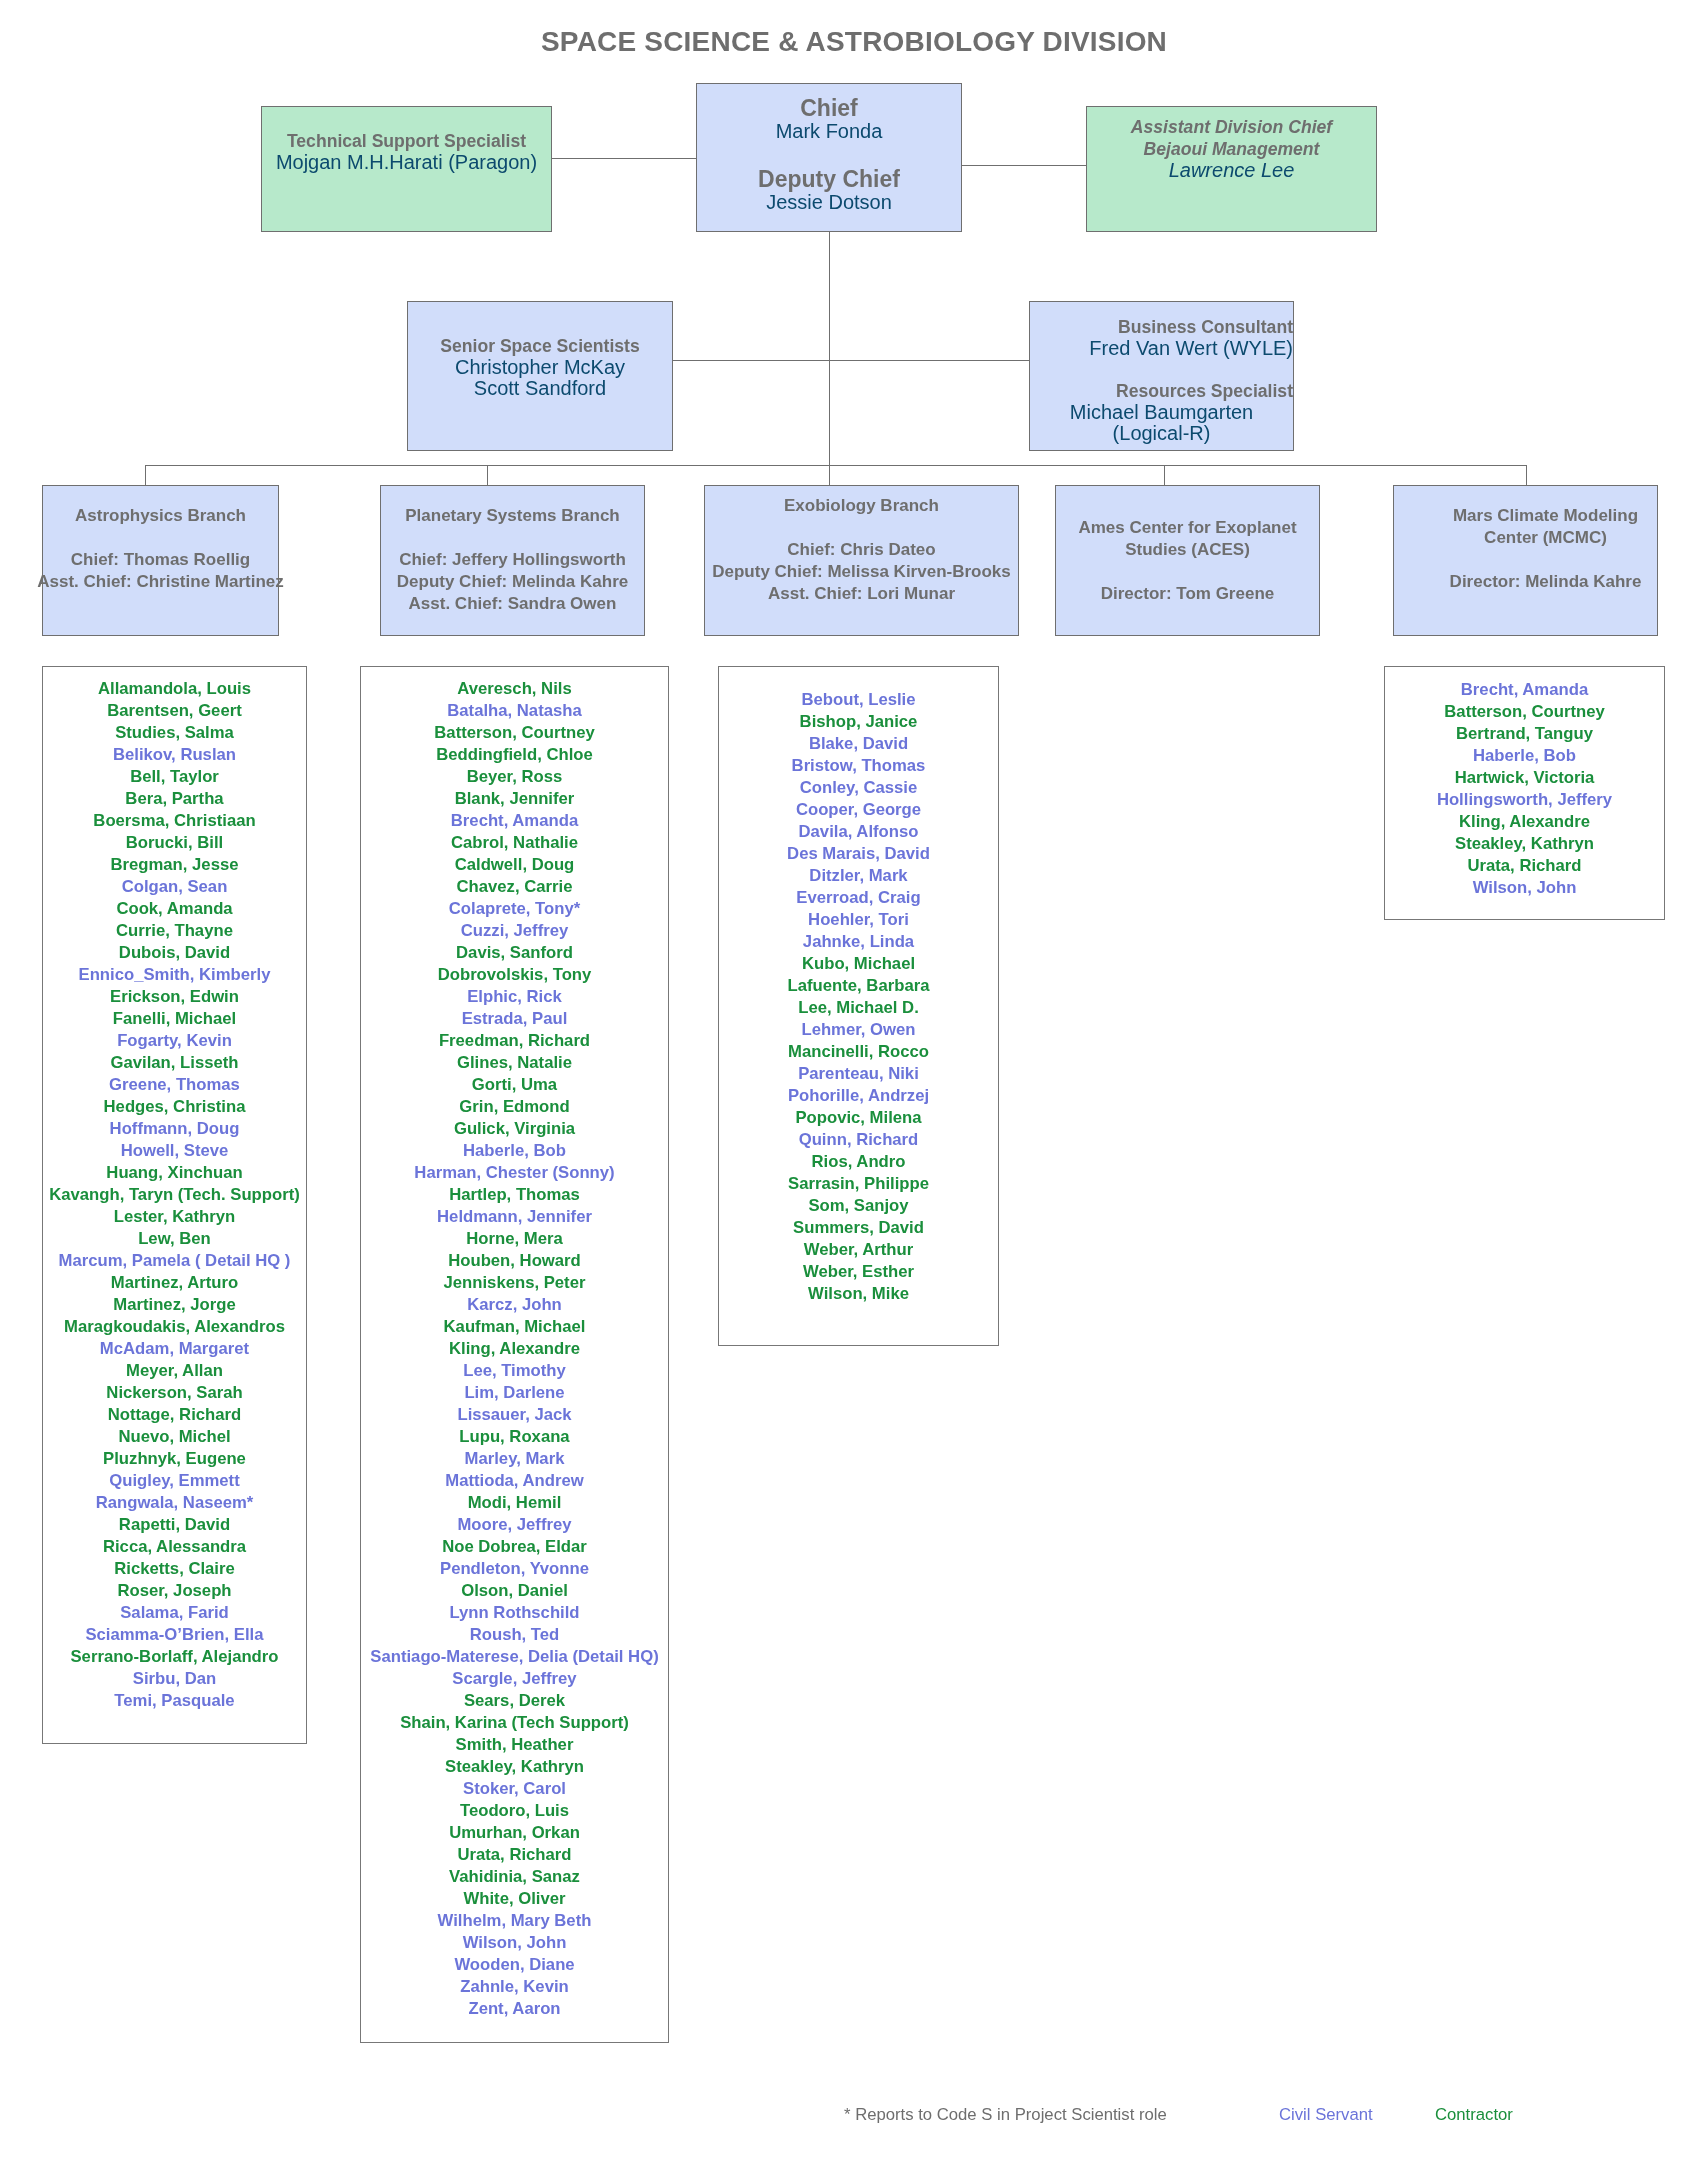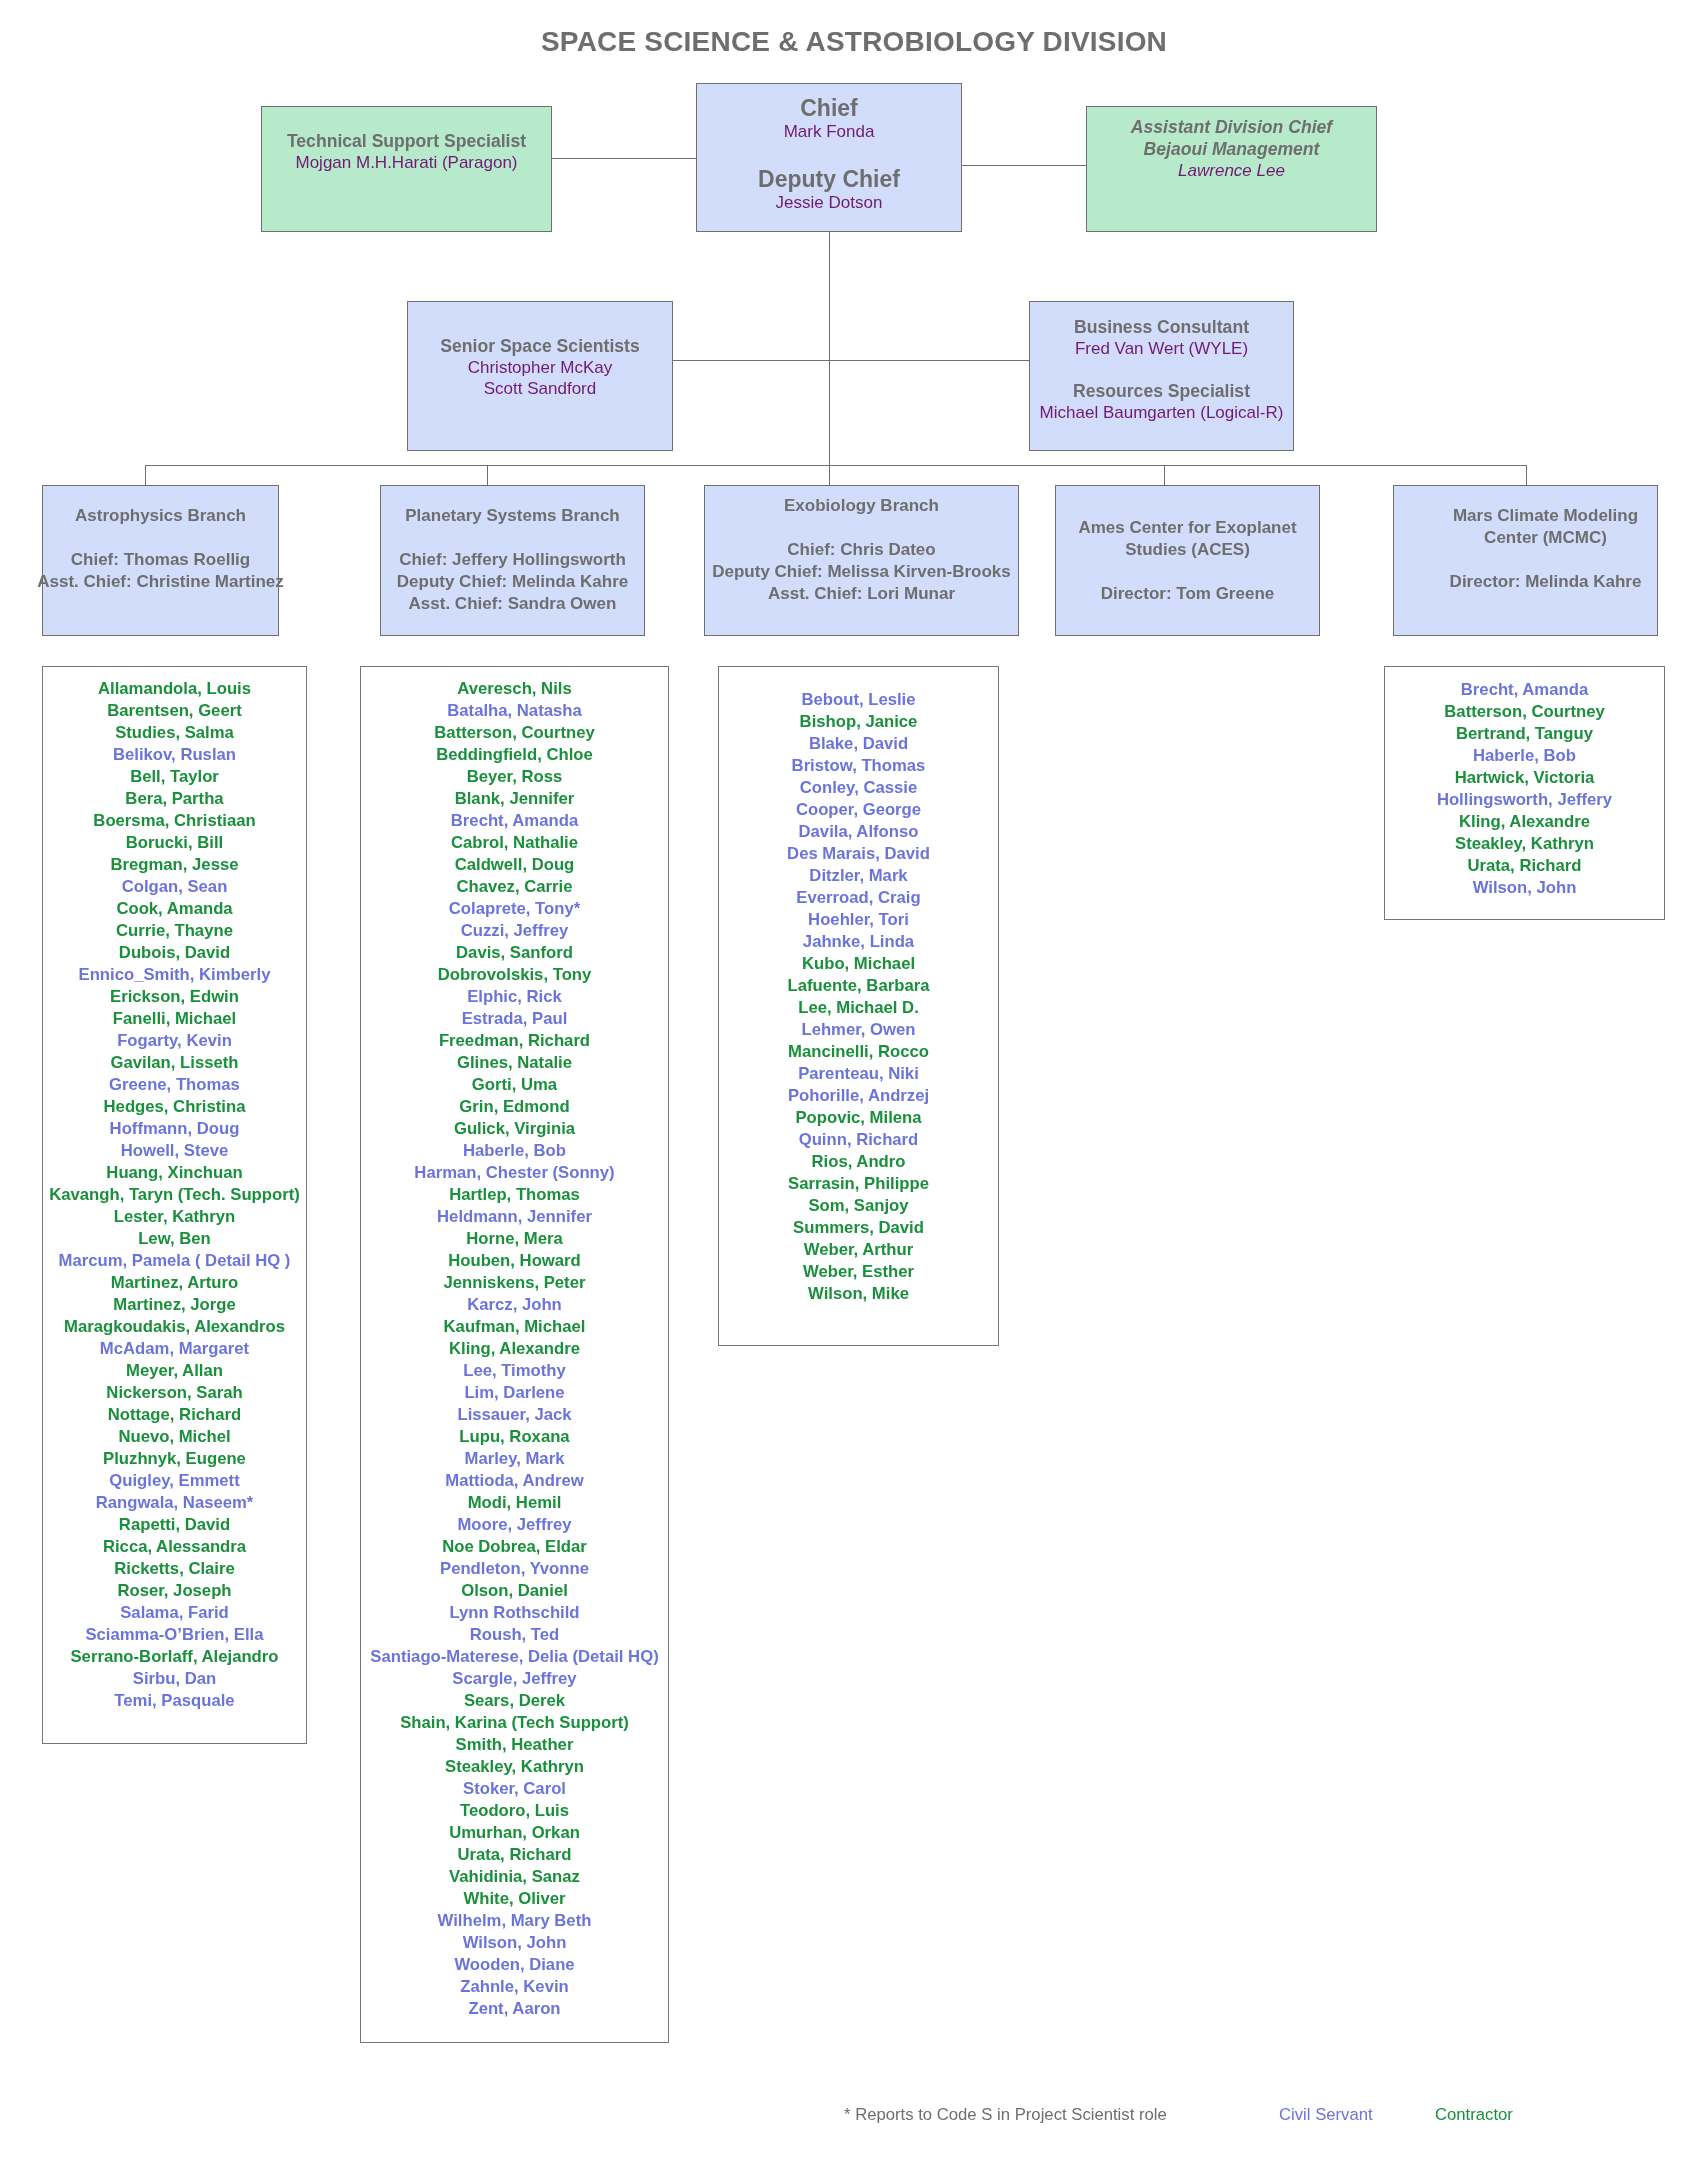"Mark Fonda" .box .person { color: #701a75 -> #0c4a6e; font-size: 17px -> 20px }
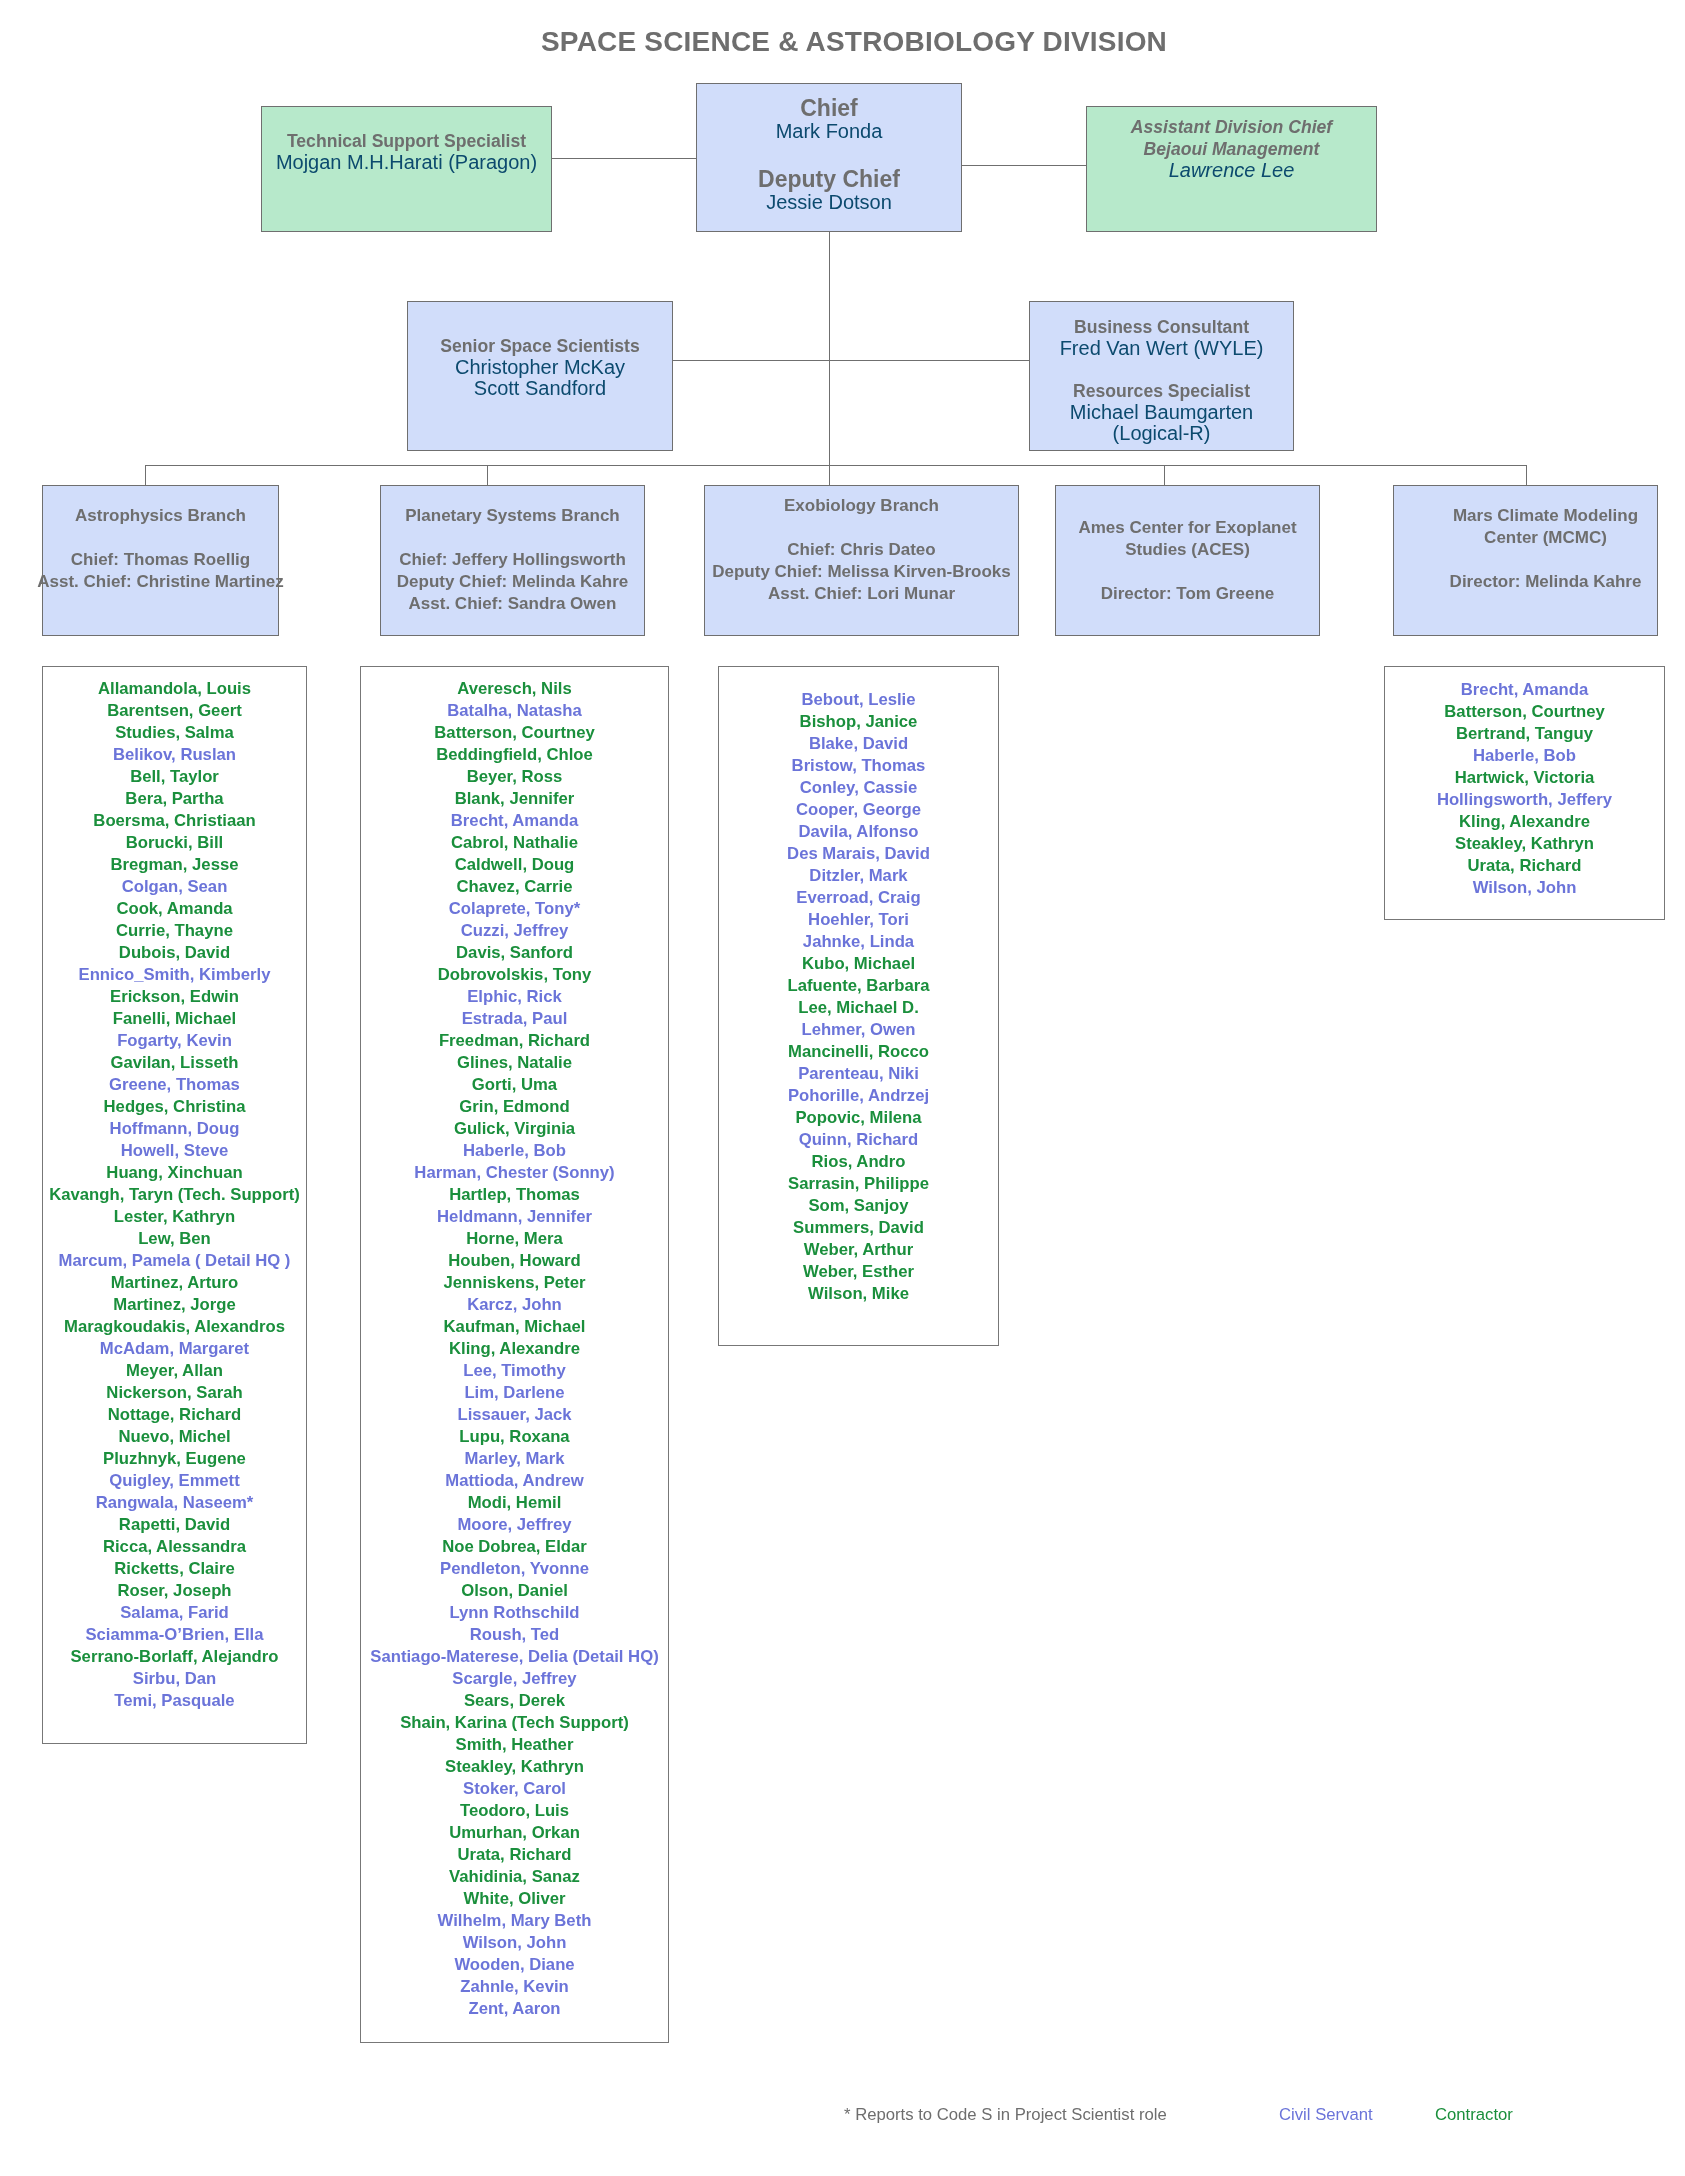"Business Consultant" div.box { align-items: none -> flex-end }
